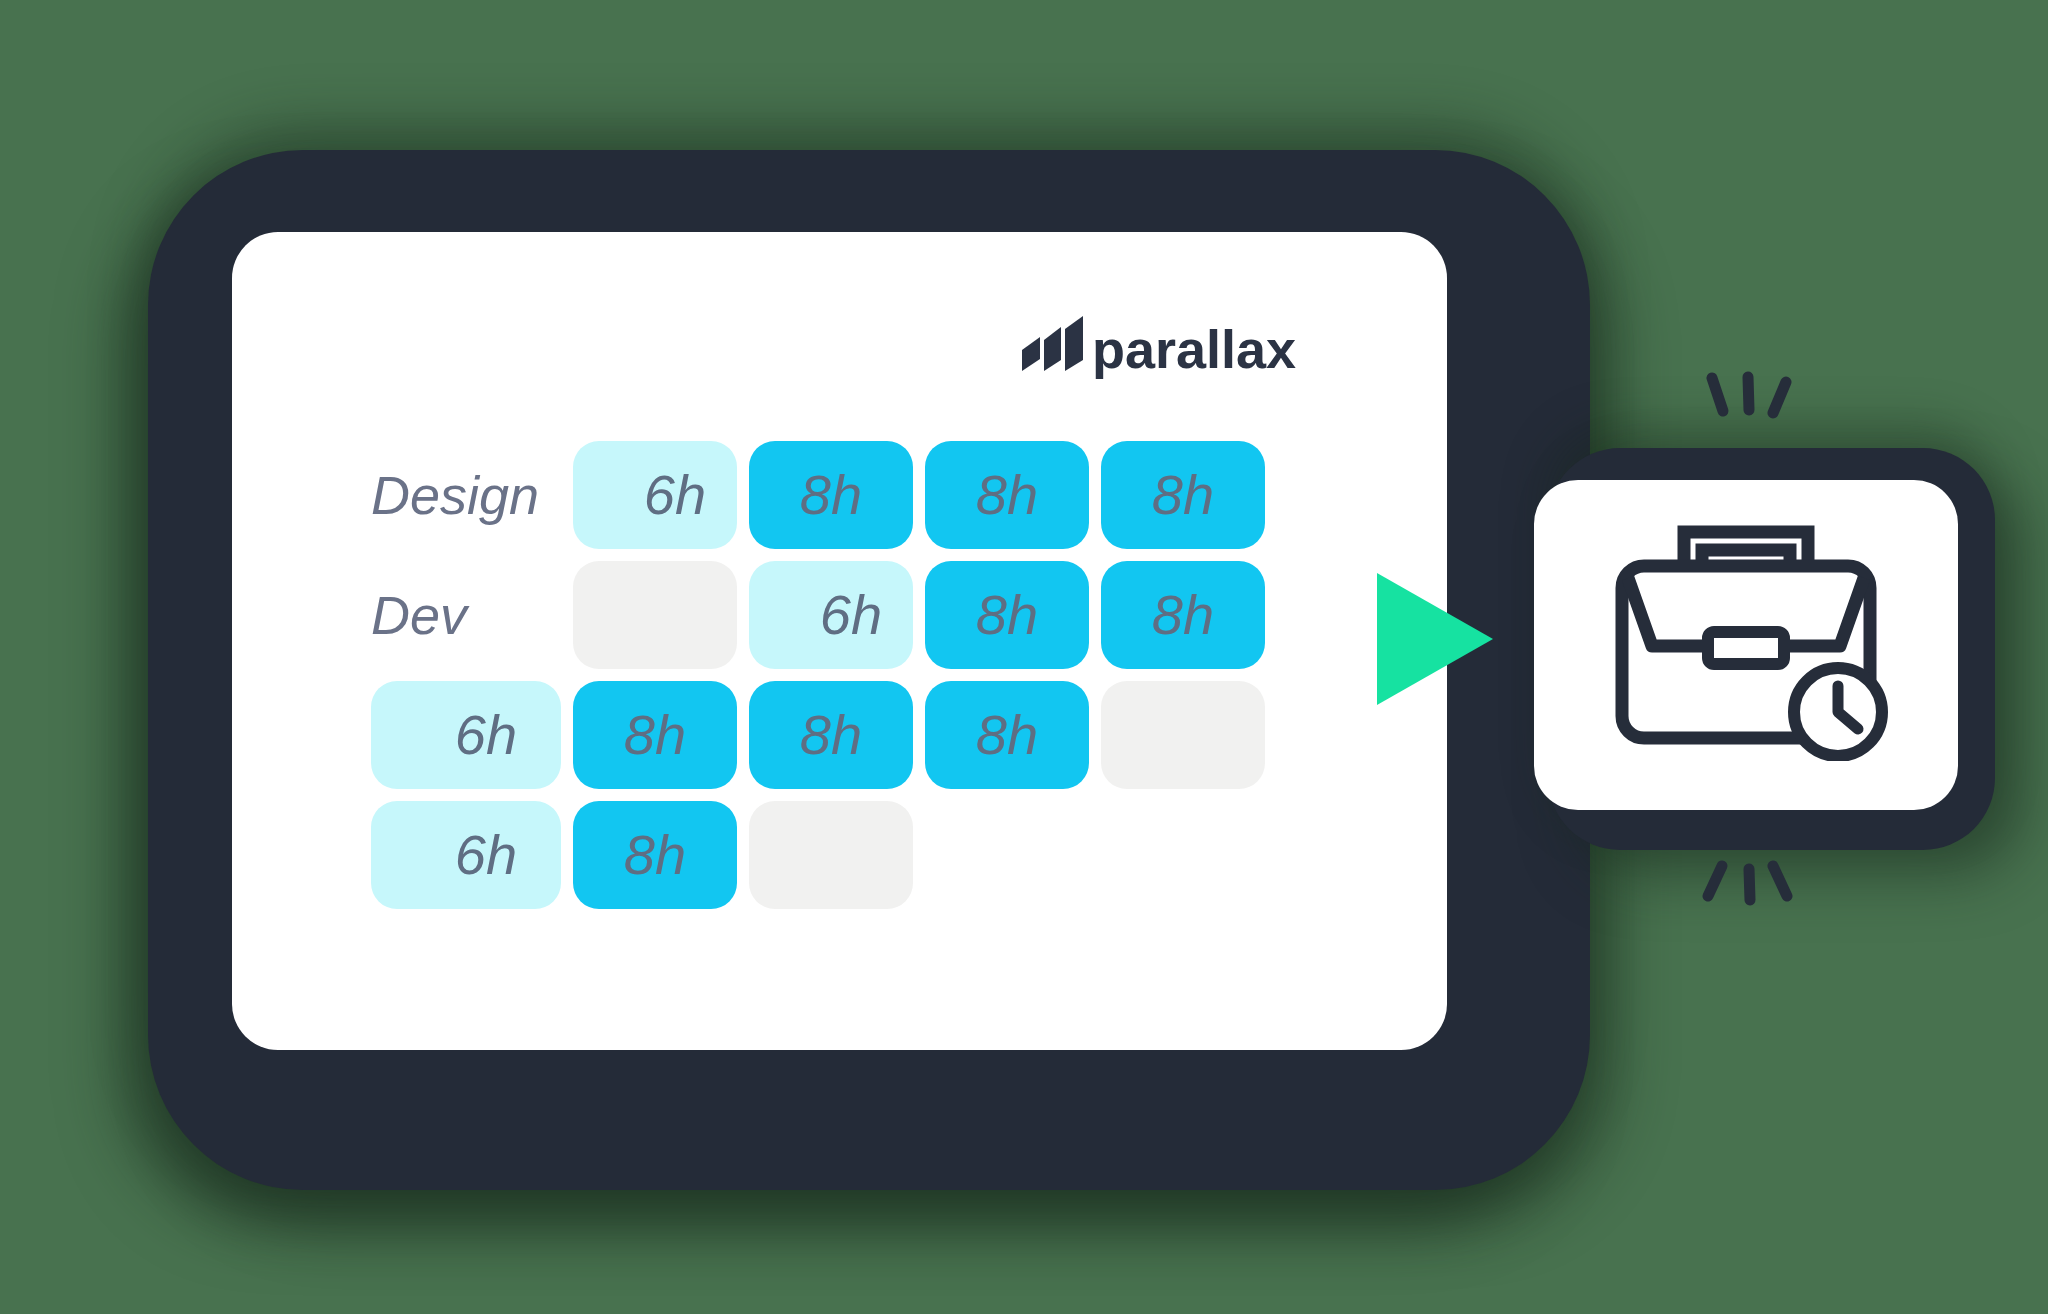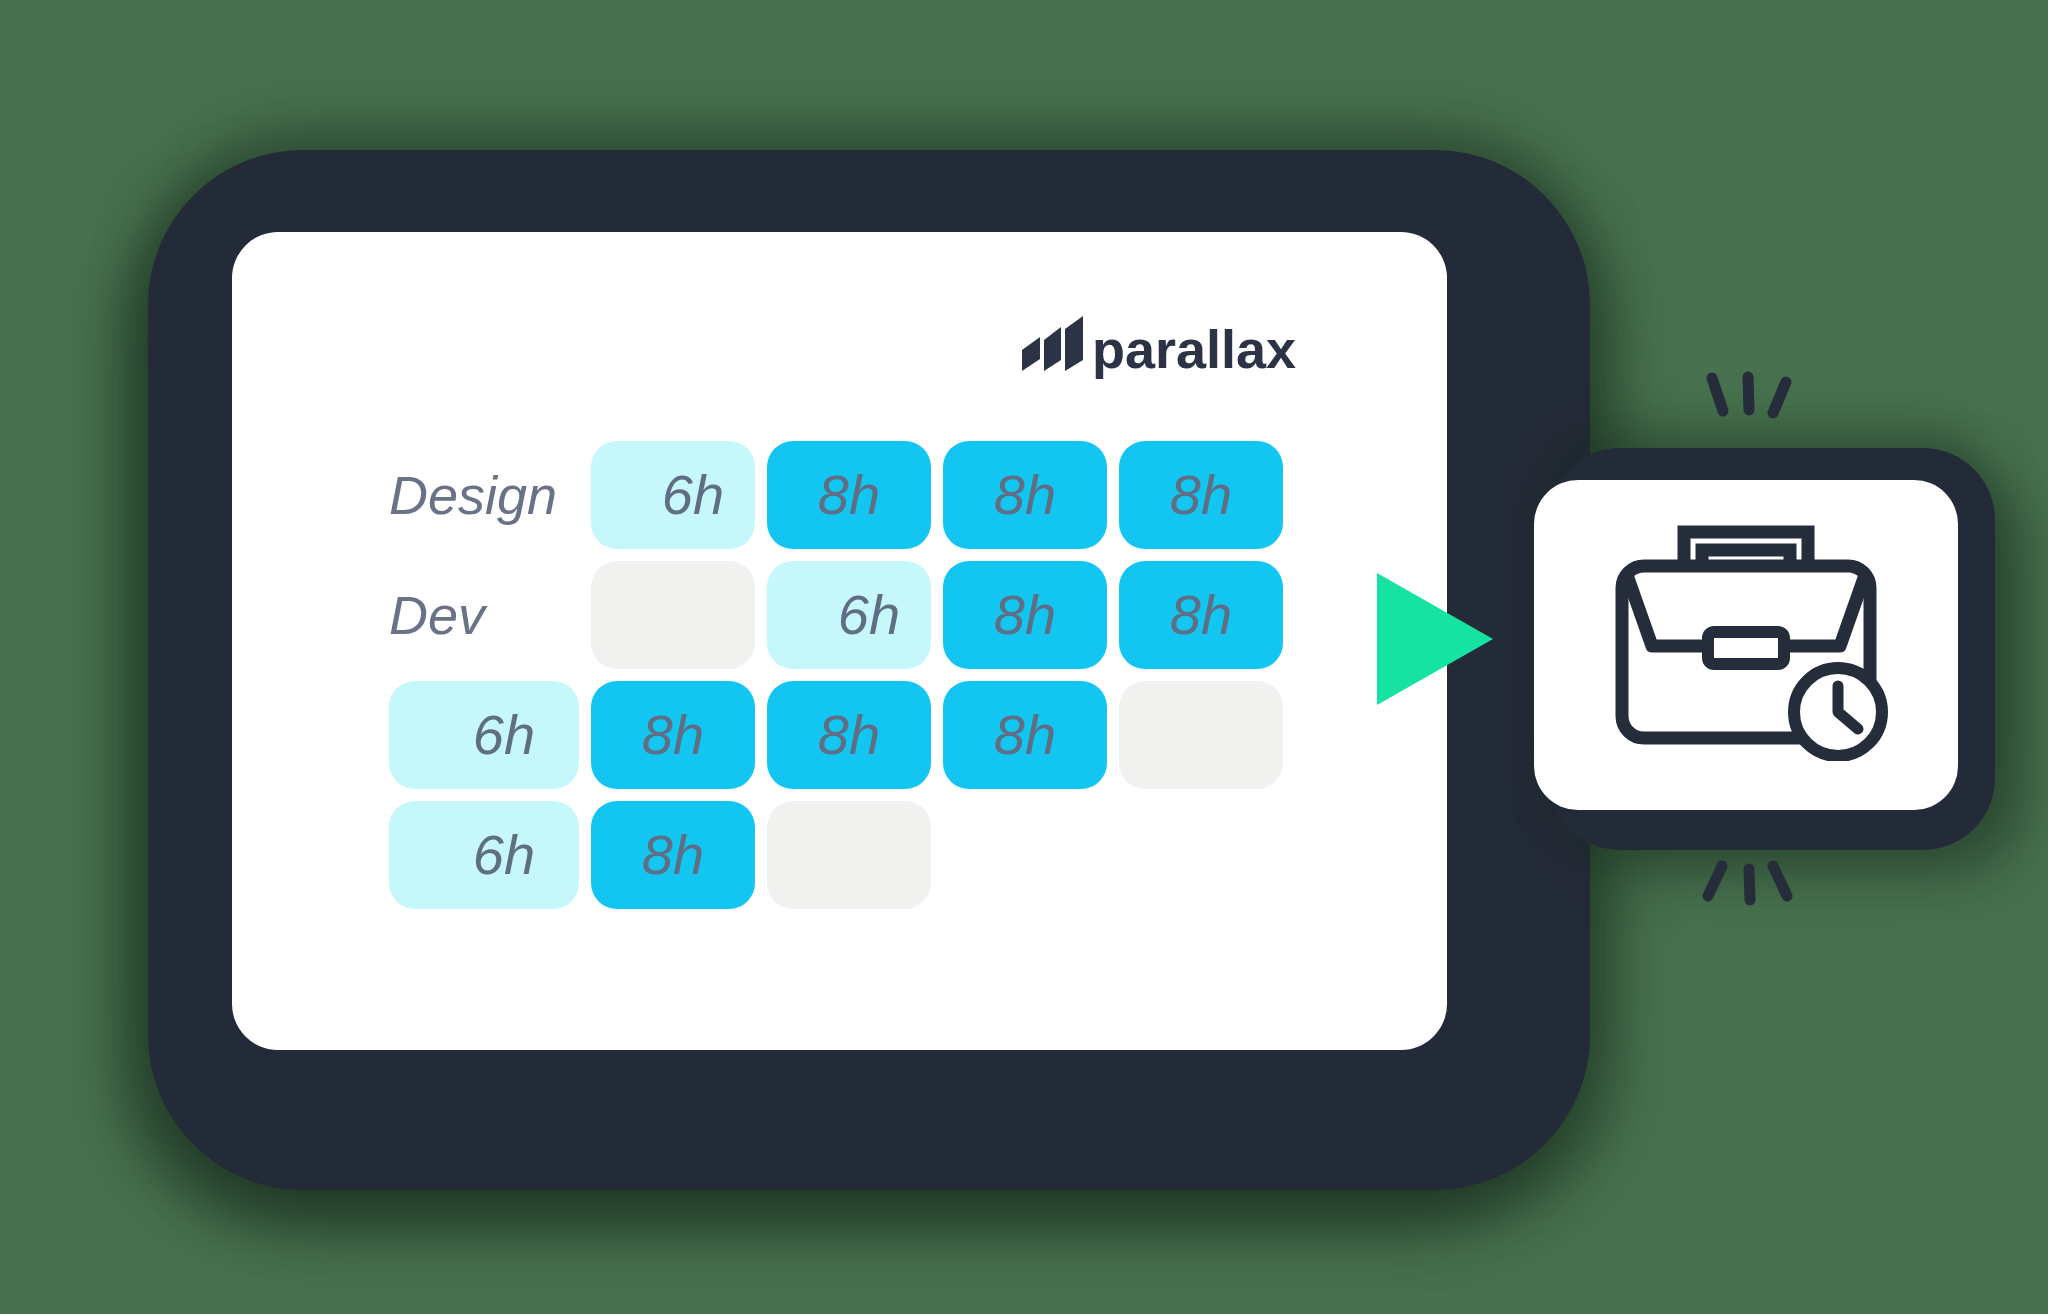"Design" .grid { left: 157px -> 139px }
